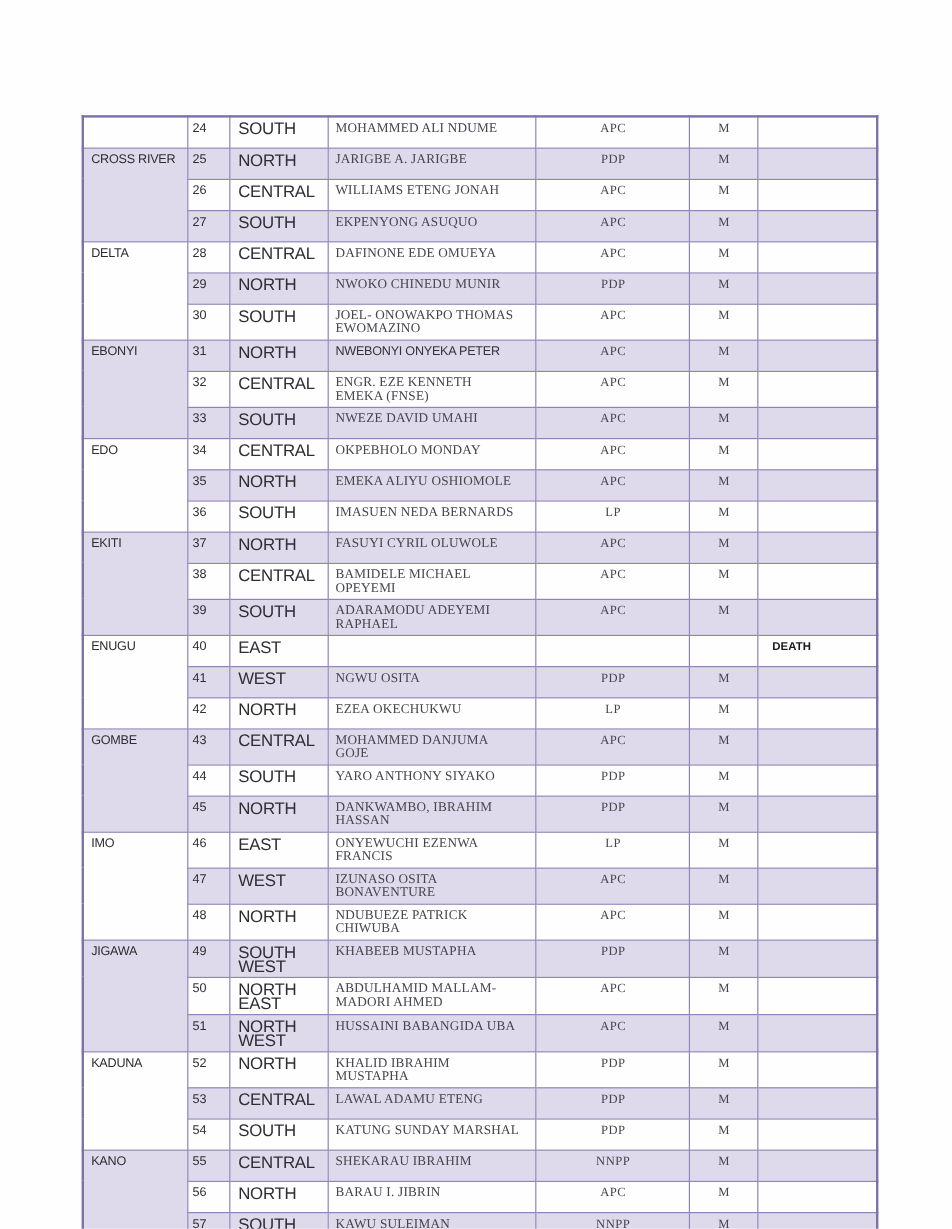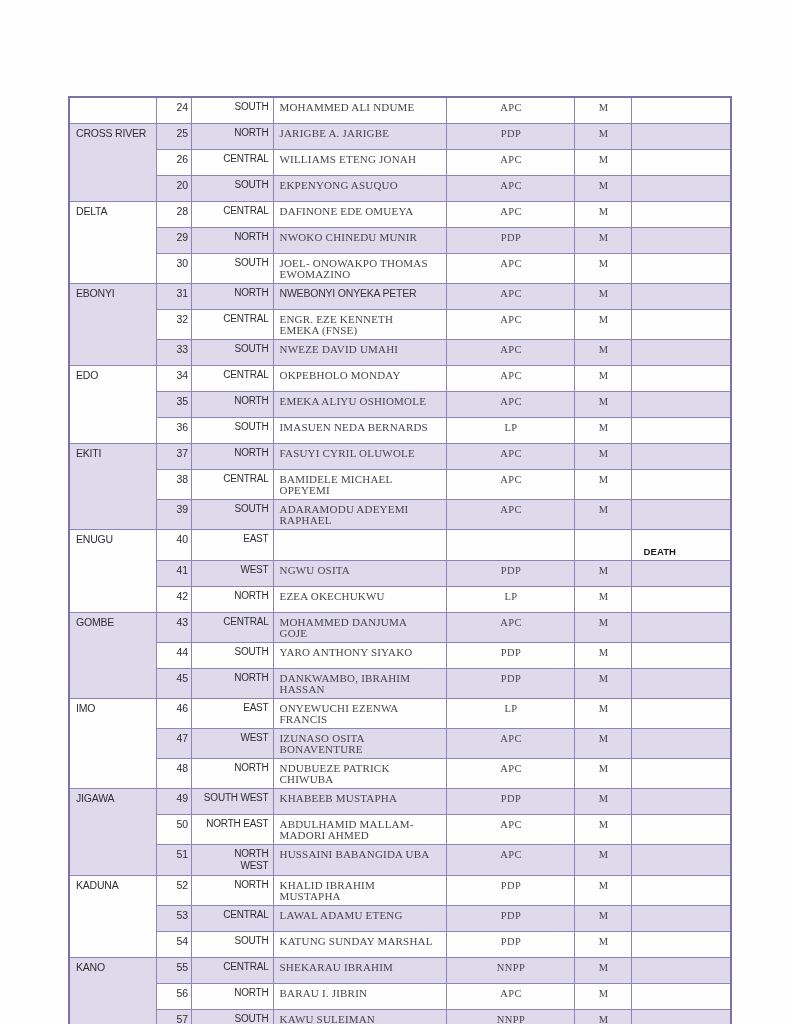"24" .c-no { padding-left: 20px -> 4px }
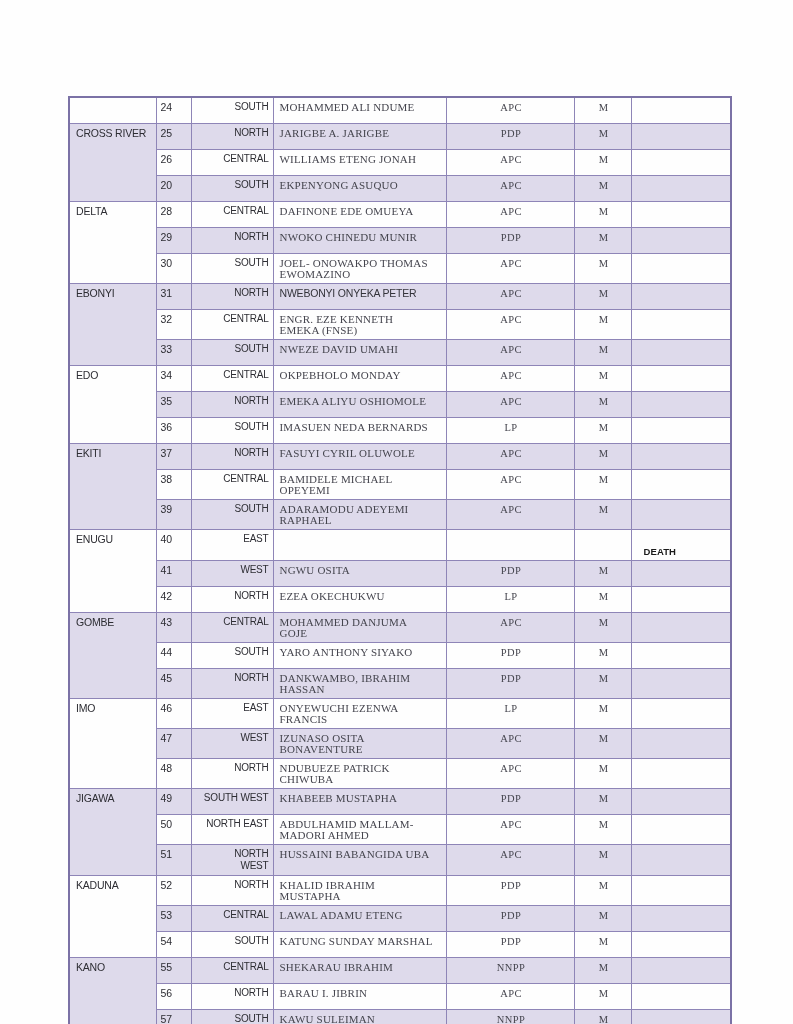"SOUTH" .c-zone { font-size: 10px -> 14px; text-align: right -> none }
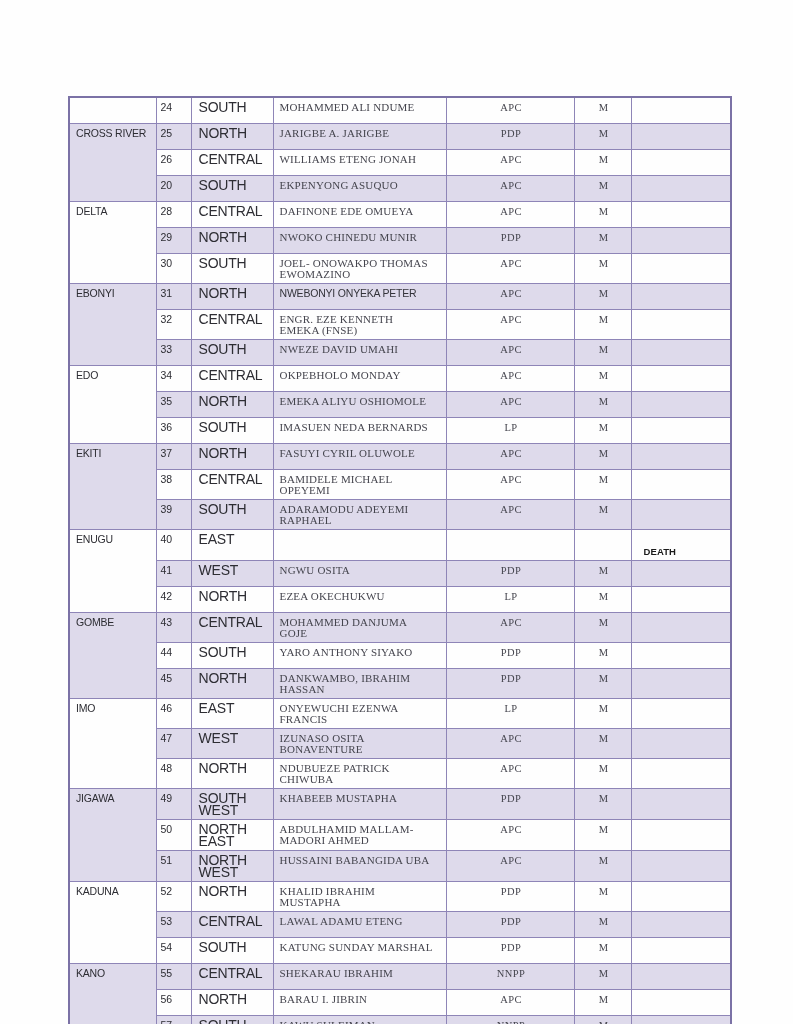"20" td.c-no { text: 20 -> 27 }
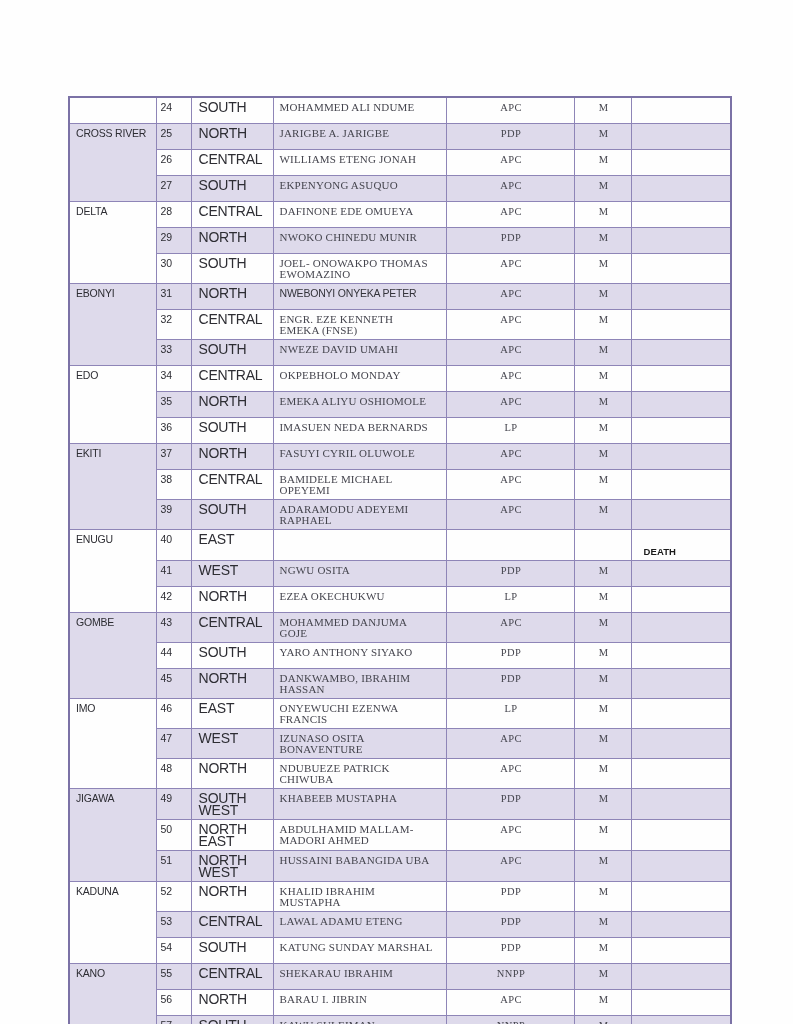"DEATH" .c-remark { padding-top: 16px -> 4px }
